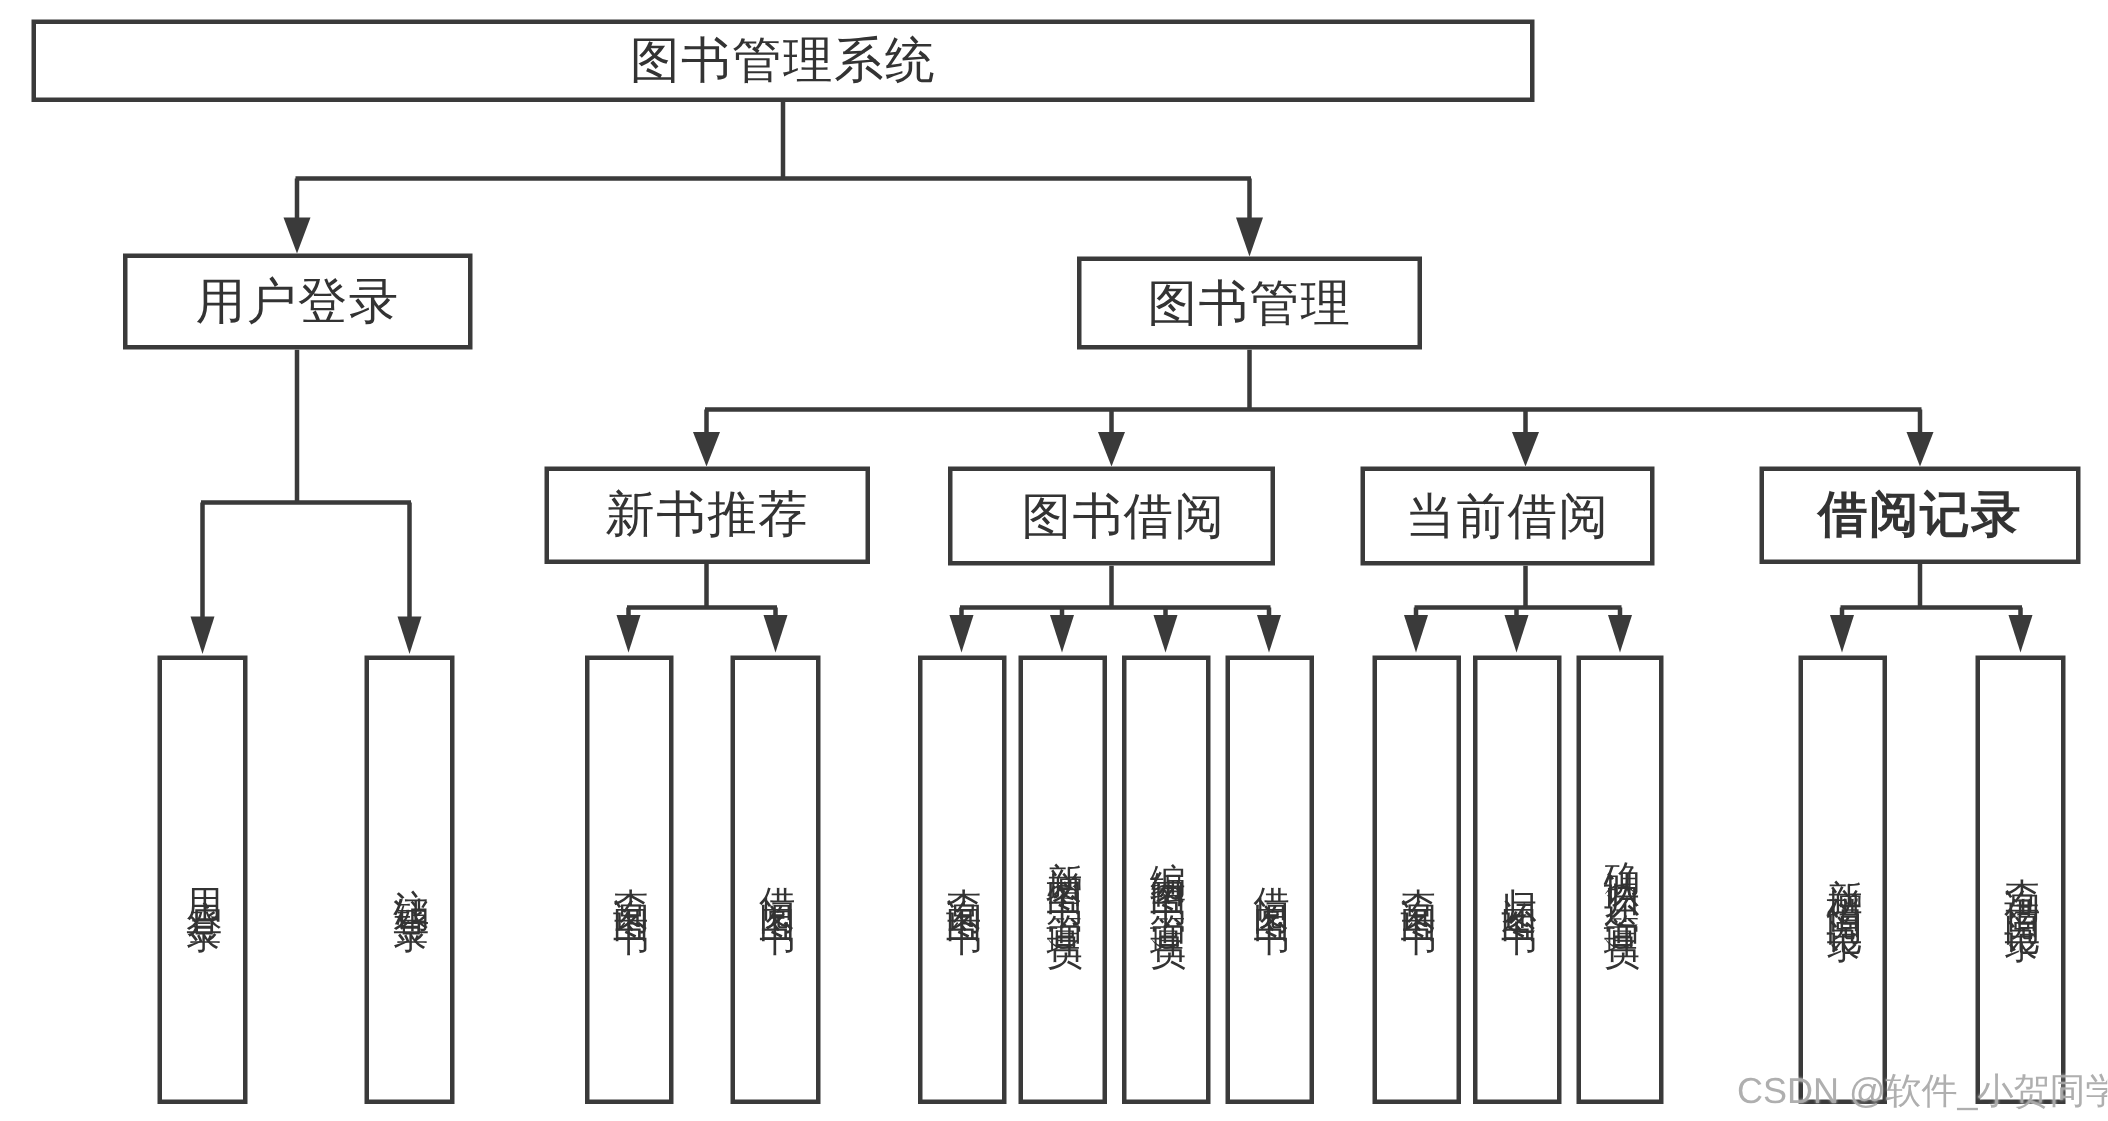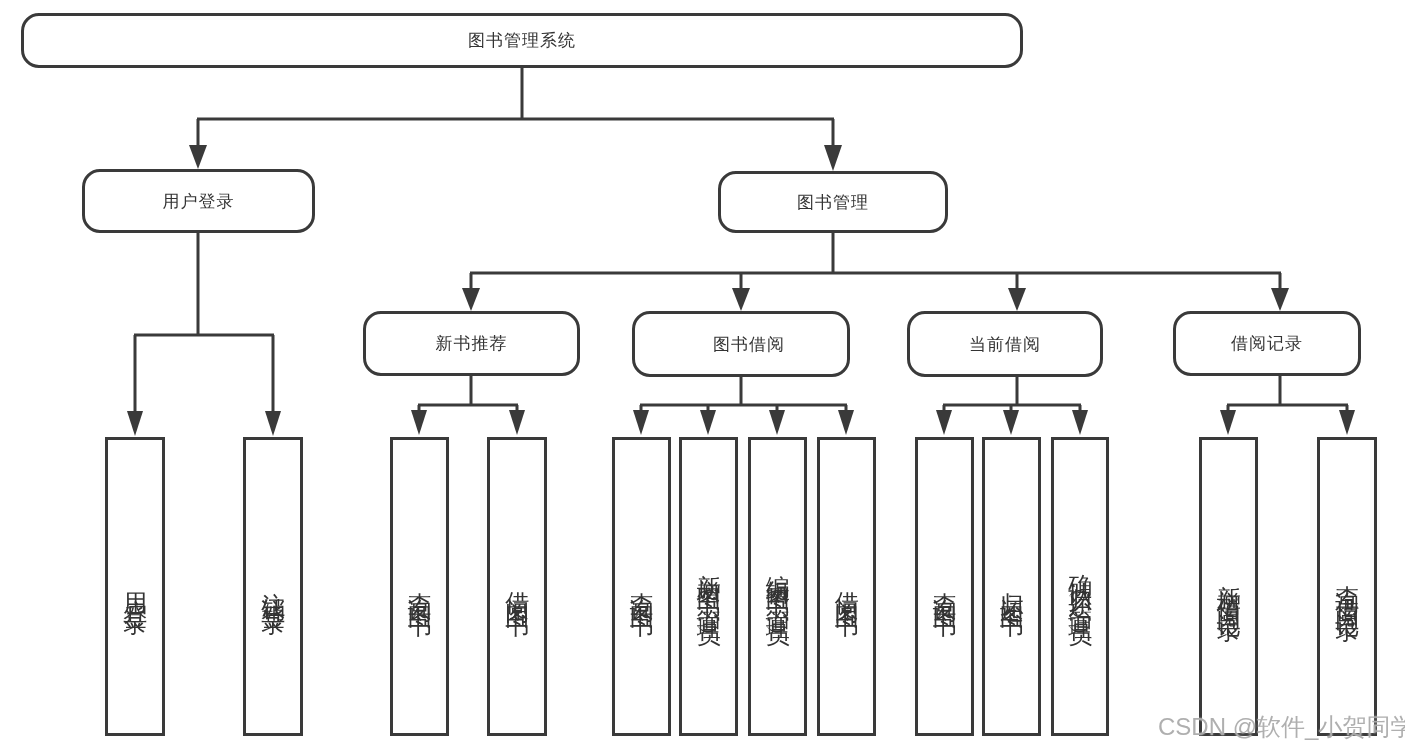"图书管理系统" .hbox { border-radius: 18px -> none; font-size: 17px -> 33px }
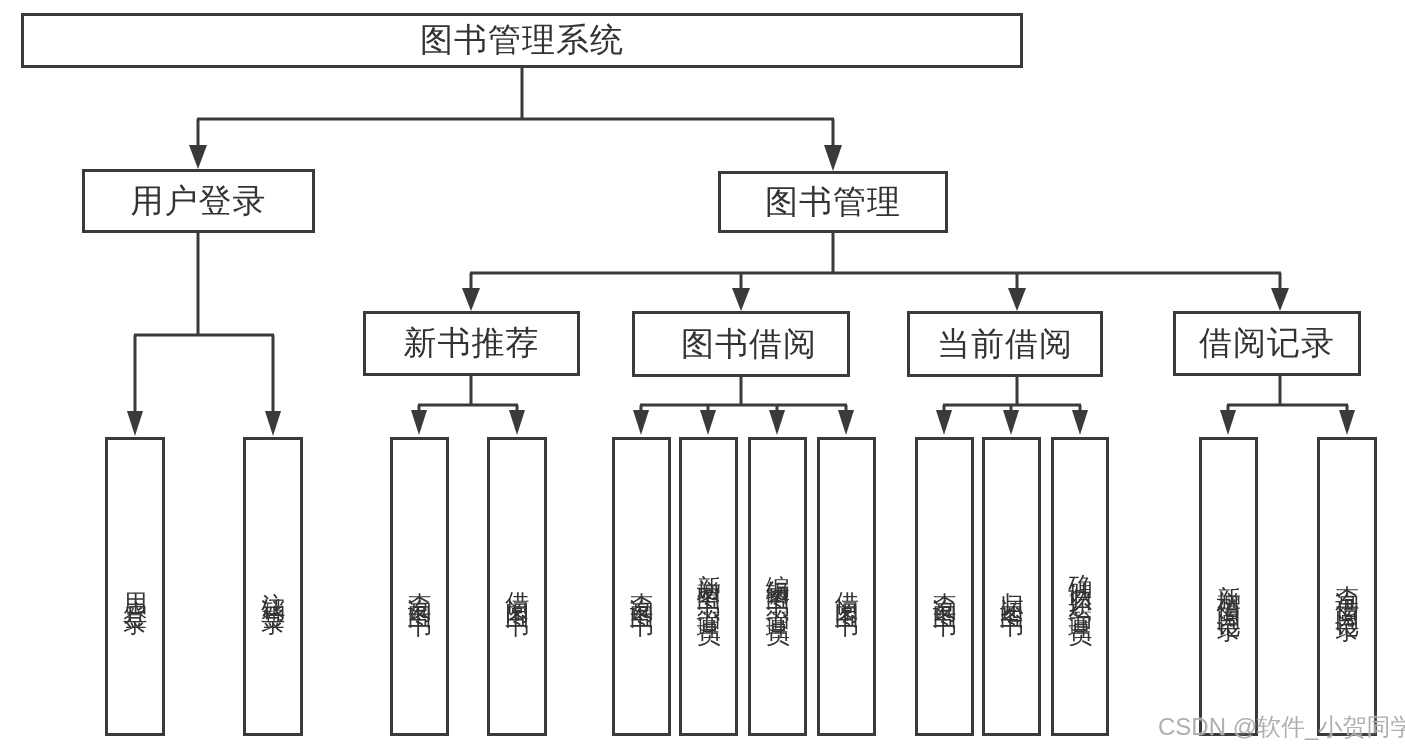"借阅记录" .n-borrow-record { font-weight: none -> bold; width: 188px -> 214px }
